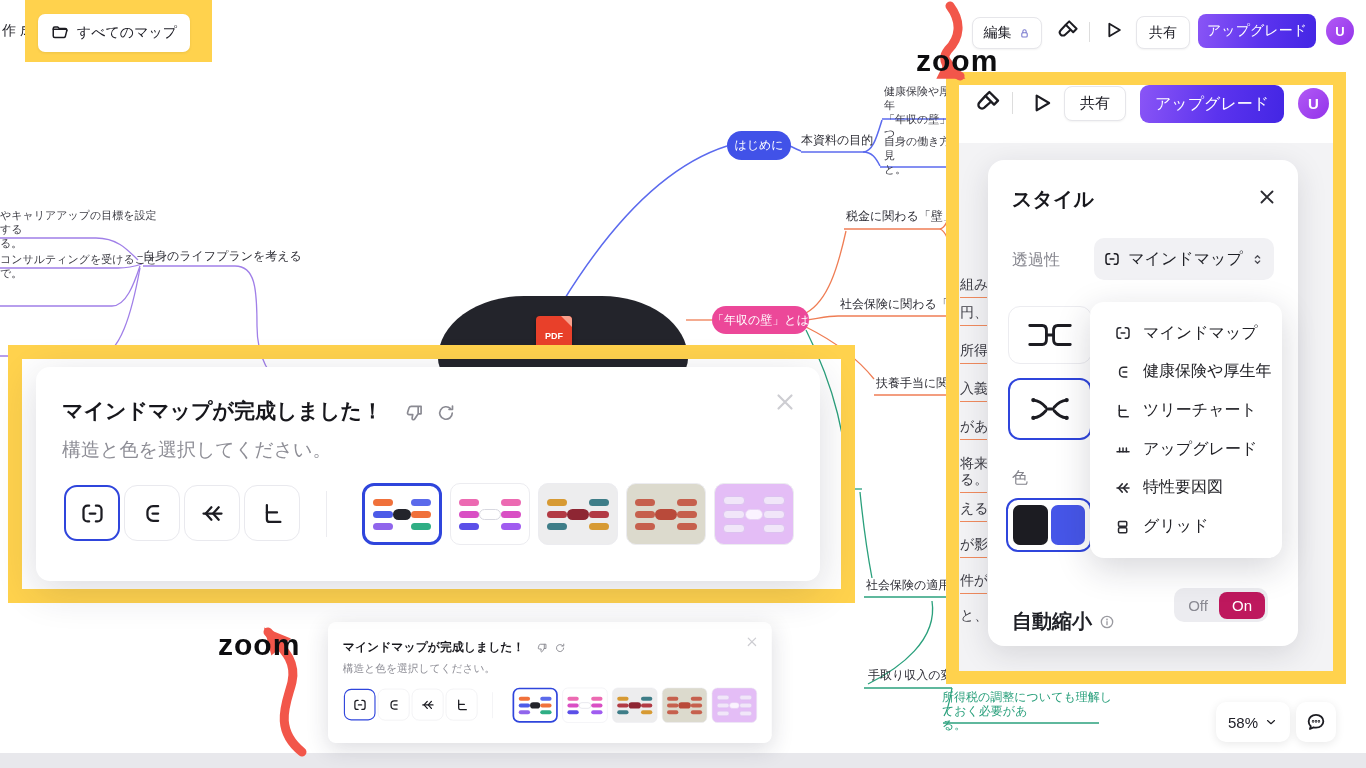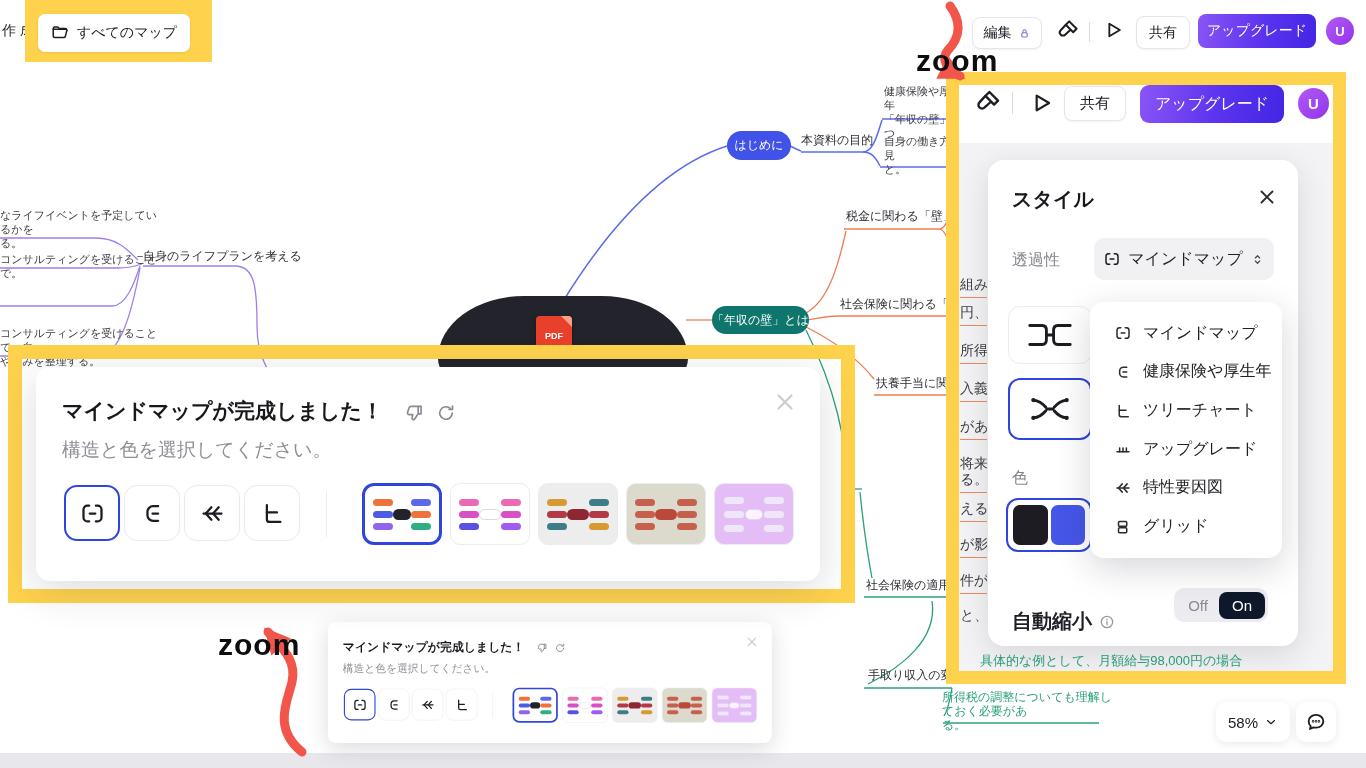"なライフイベントを予定しているかを" div.mt { text: なライフイベントを予定しているかを -> やキャリアアップの目標を設定する }
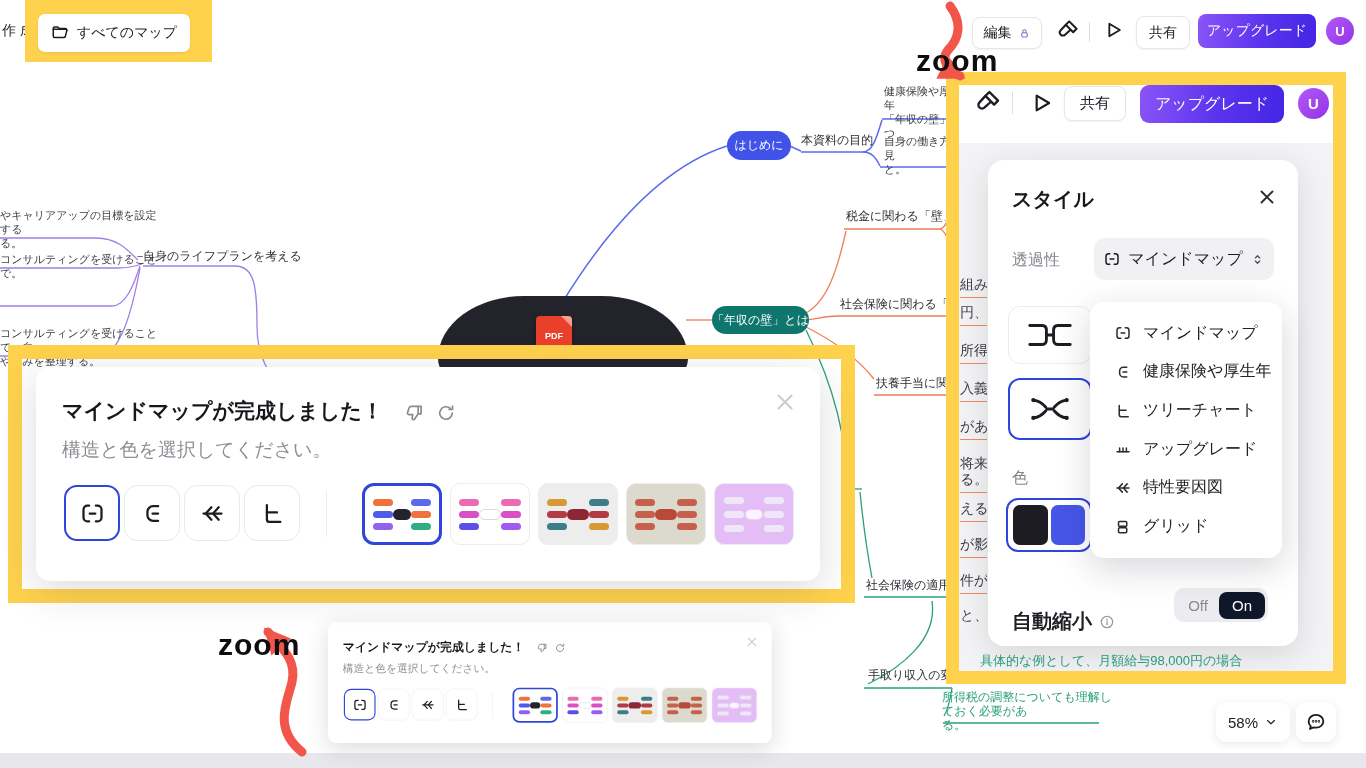"「年収の壁」とは" div.pill { background: #0f766e -> #ec4899 }
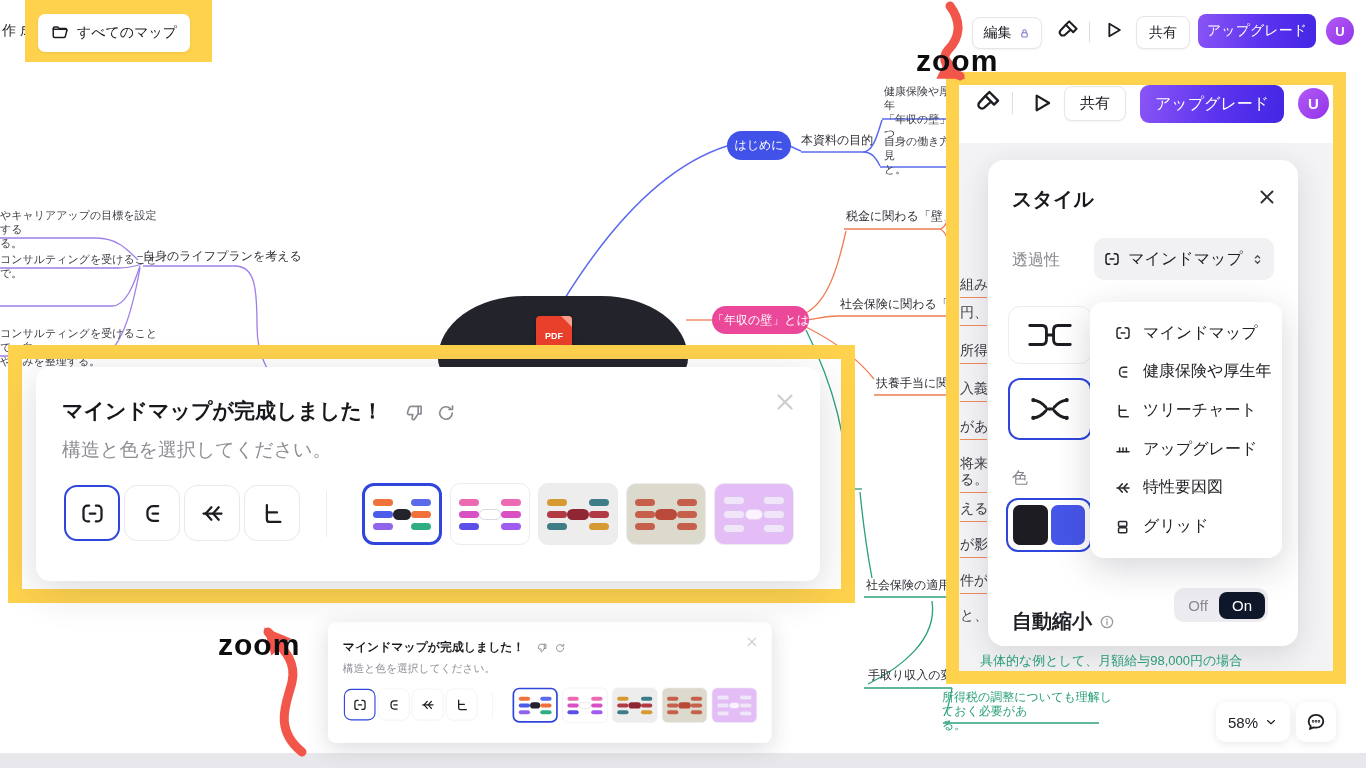"コンサルティングを受けることで、自" div.mt { html: <div>コンサルティングを受けることで、自 や悩みを整理する。</div> -> none }
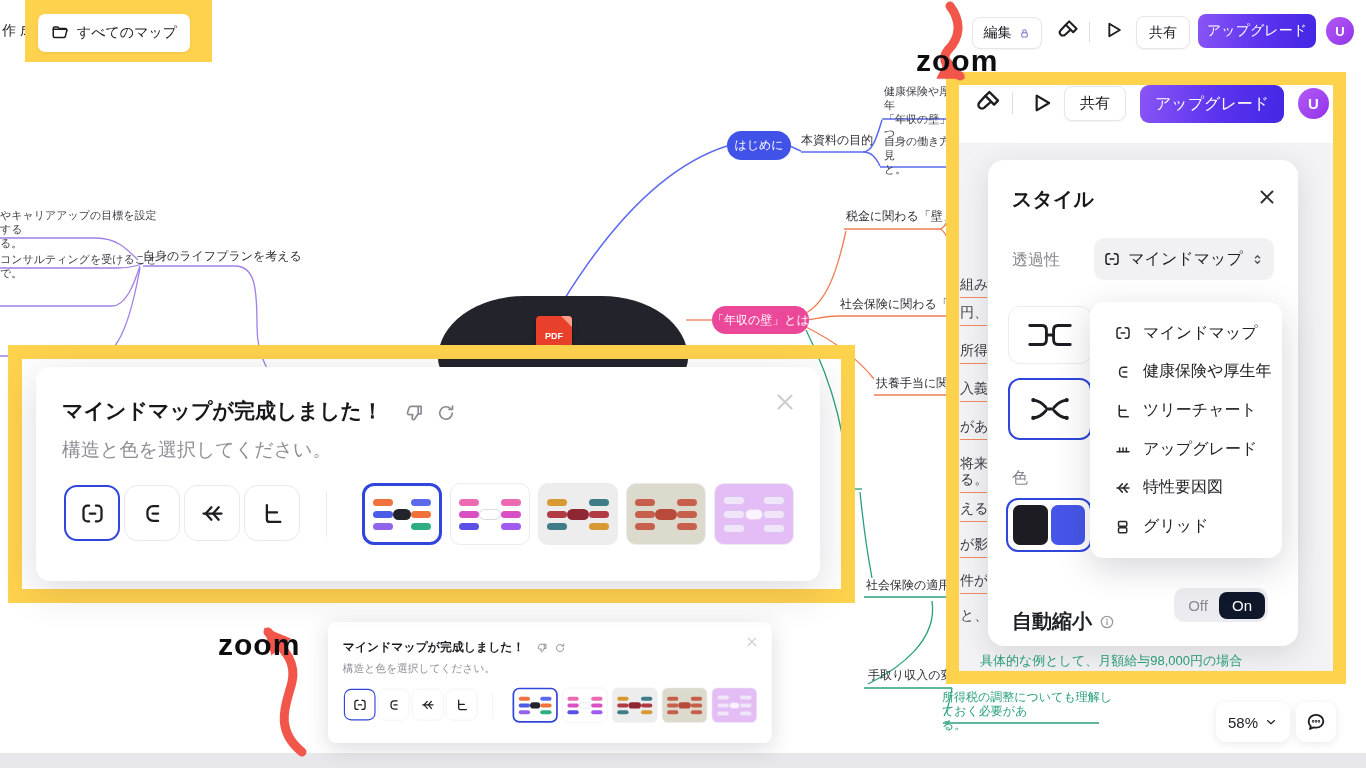"On" .tg-on { background: #0f172a -> #be185d }
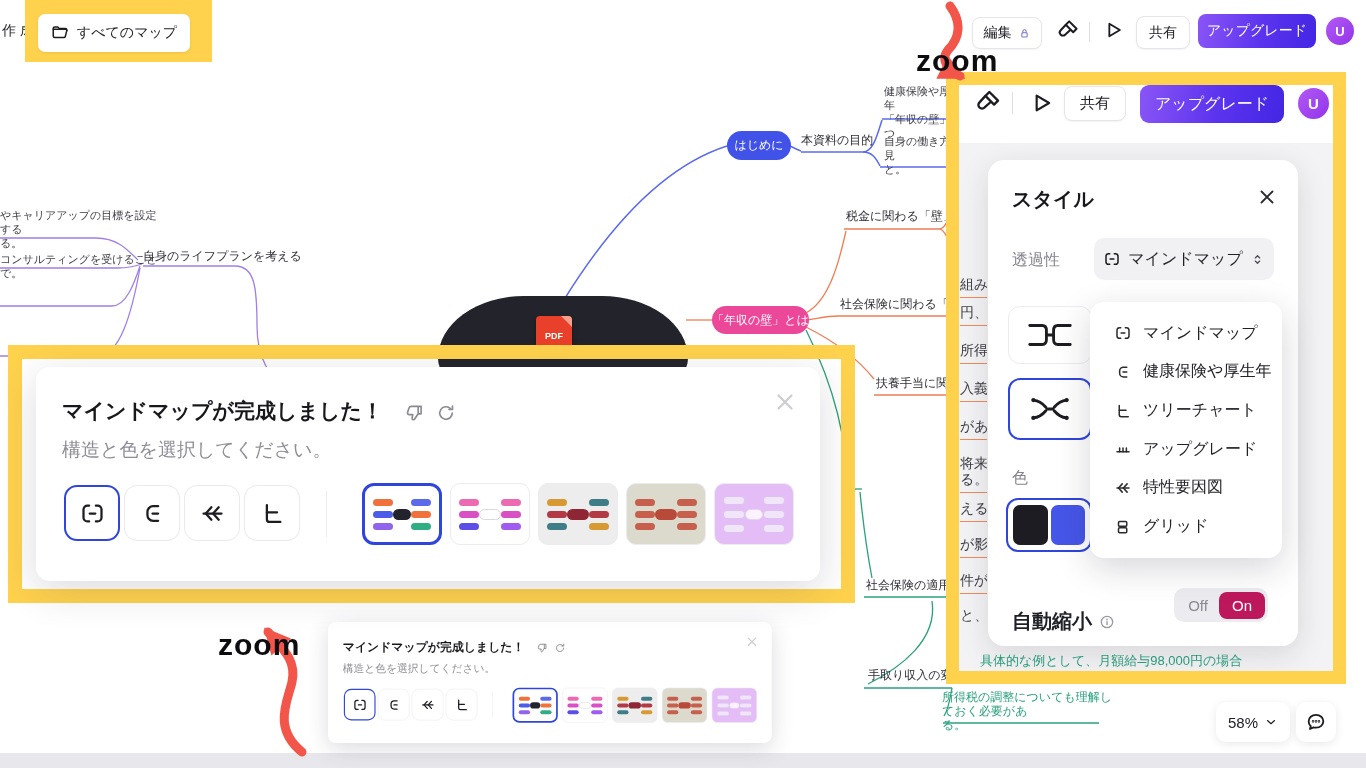"具体的な例として、月額給与98,000円の場合" div.pgreen { html: <div>具体的な例として、月額給与98,000円の場合</div> -> none }
